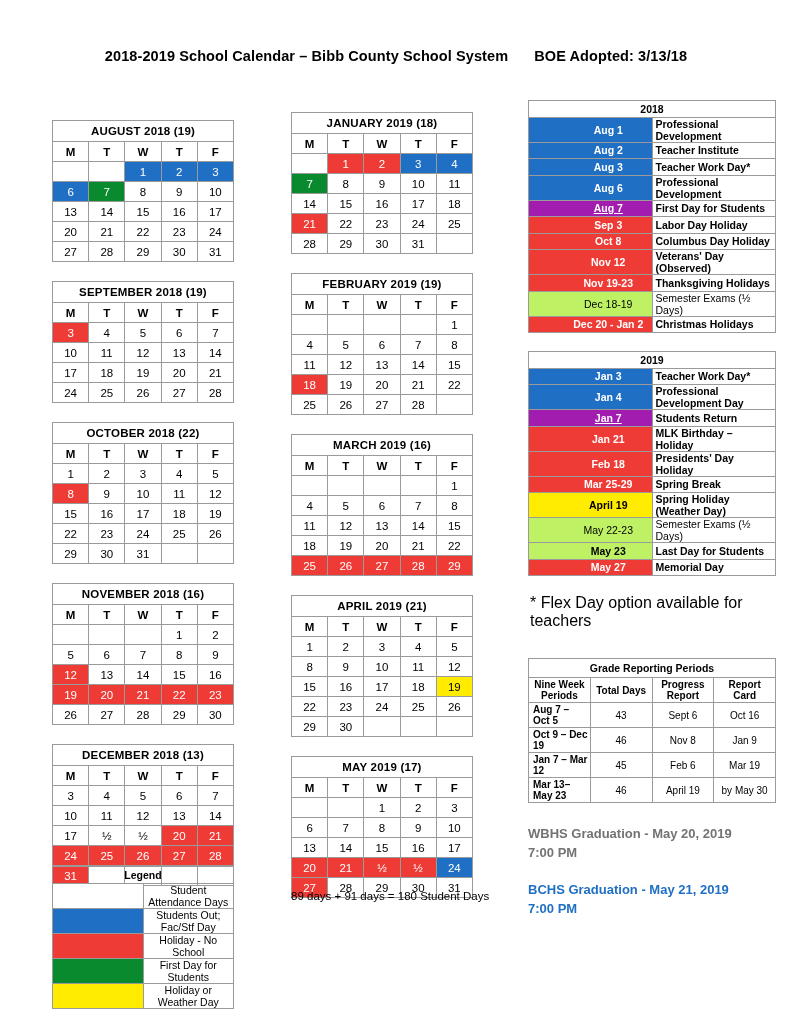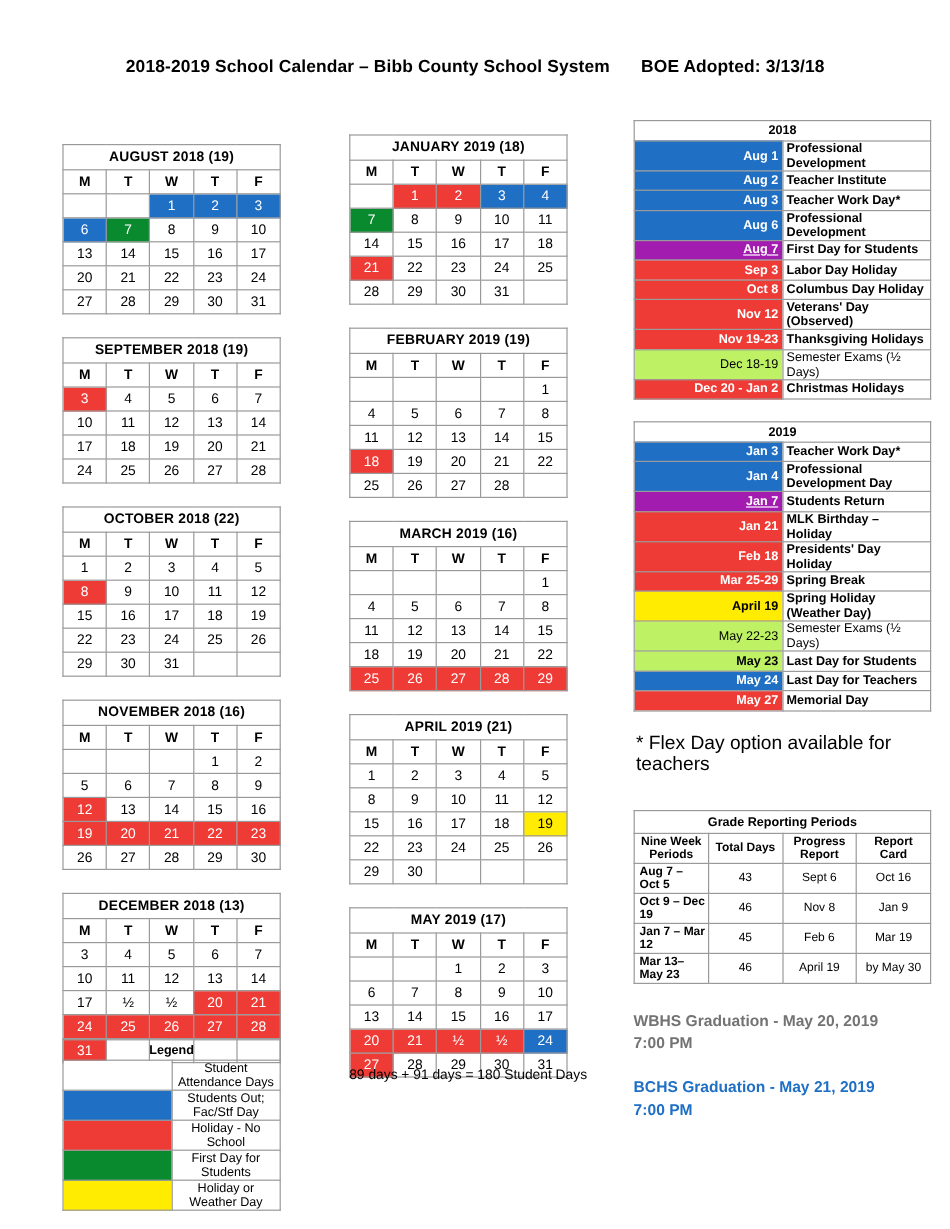"Aug 1" table.events td.dt { text-align: right -> center }
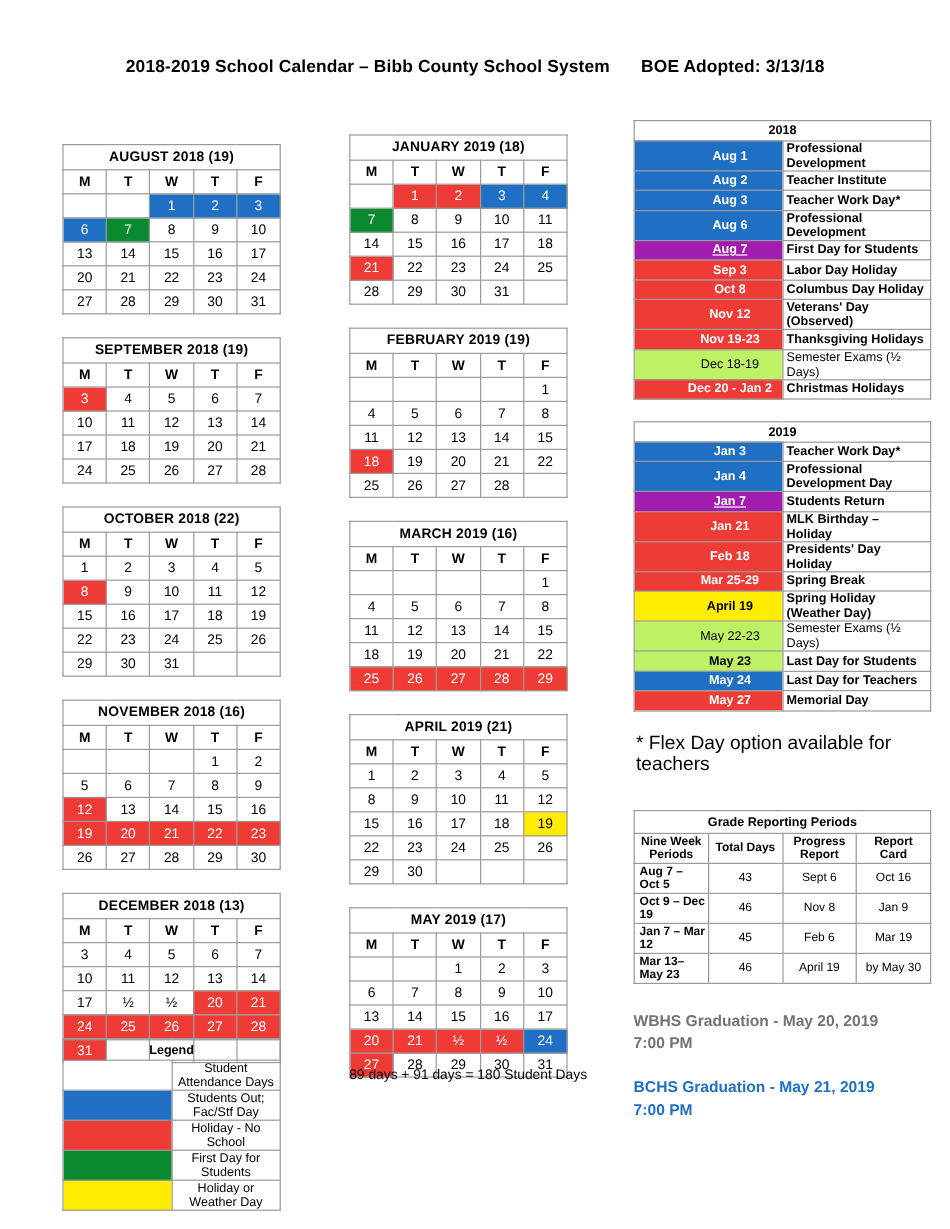"May 24" tr { html: <tr> <td>May 24</td> <td>Last Day for Teachers</td> </tr> -> none }
